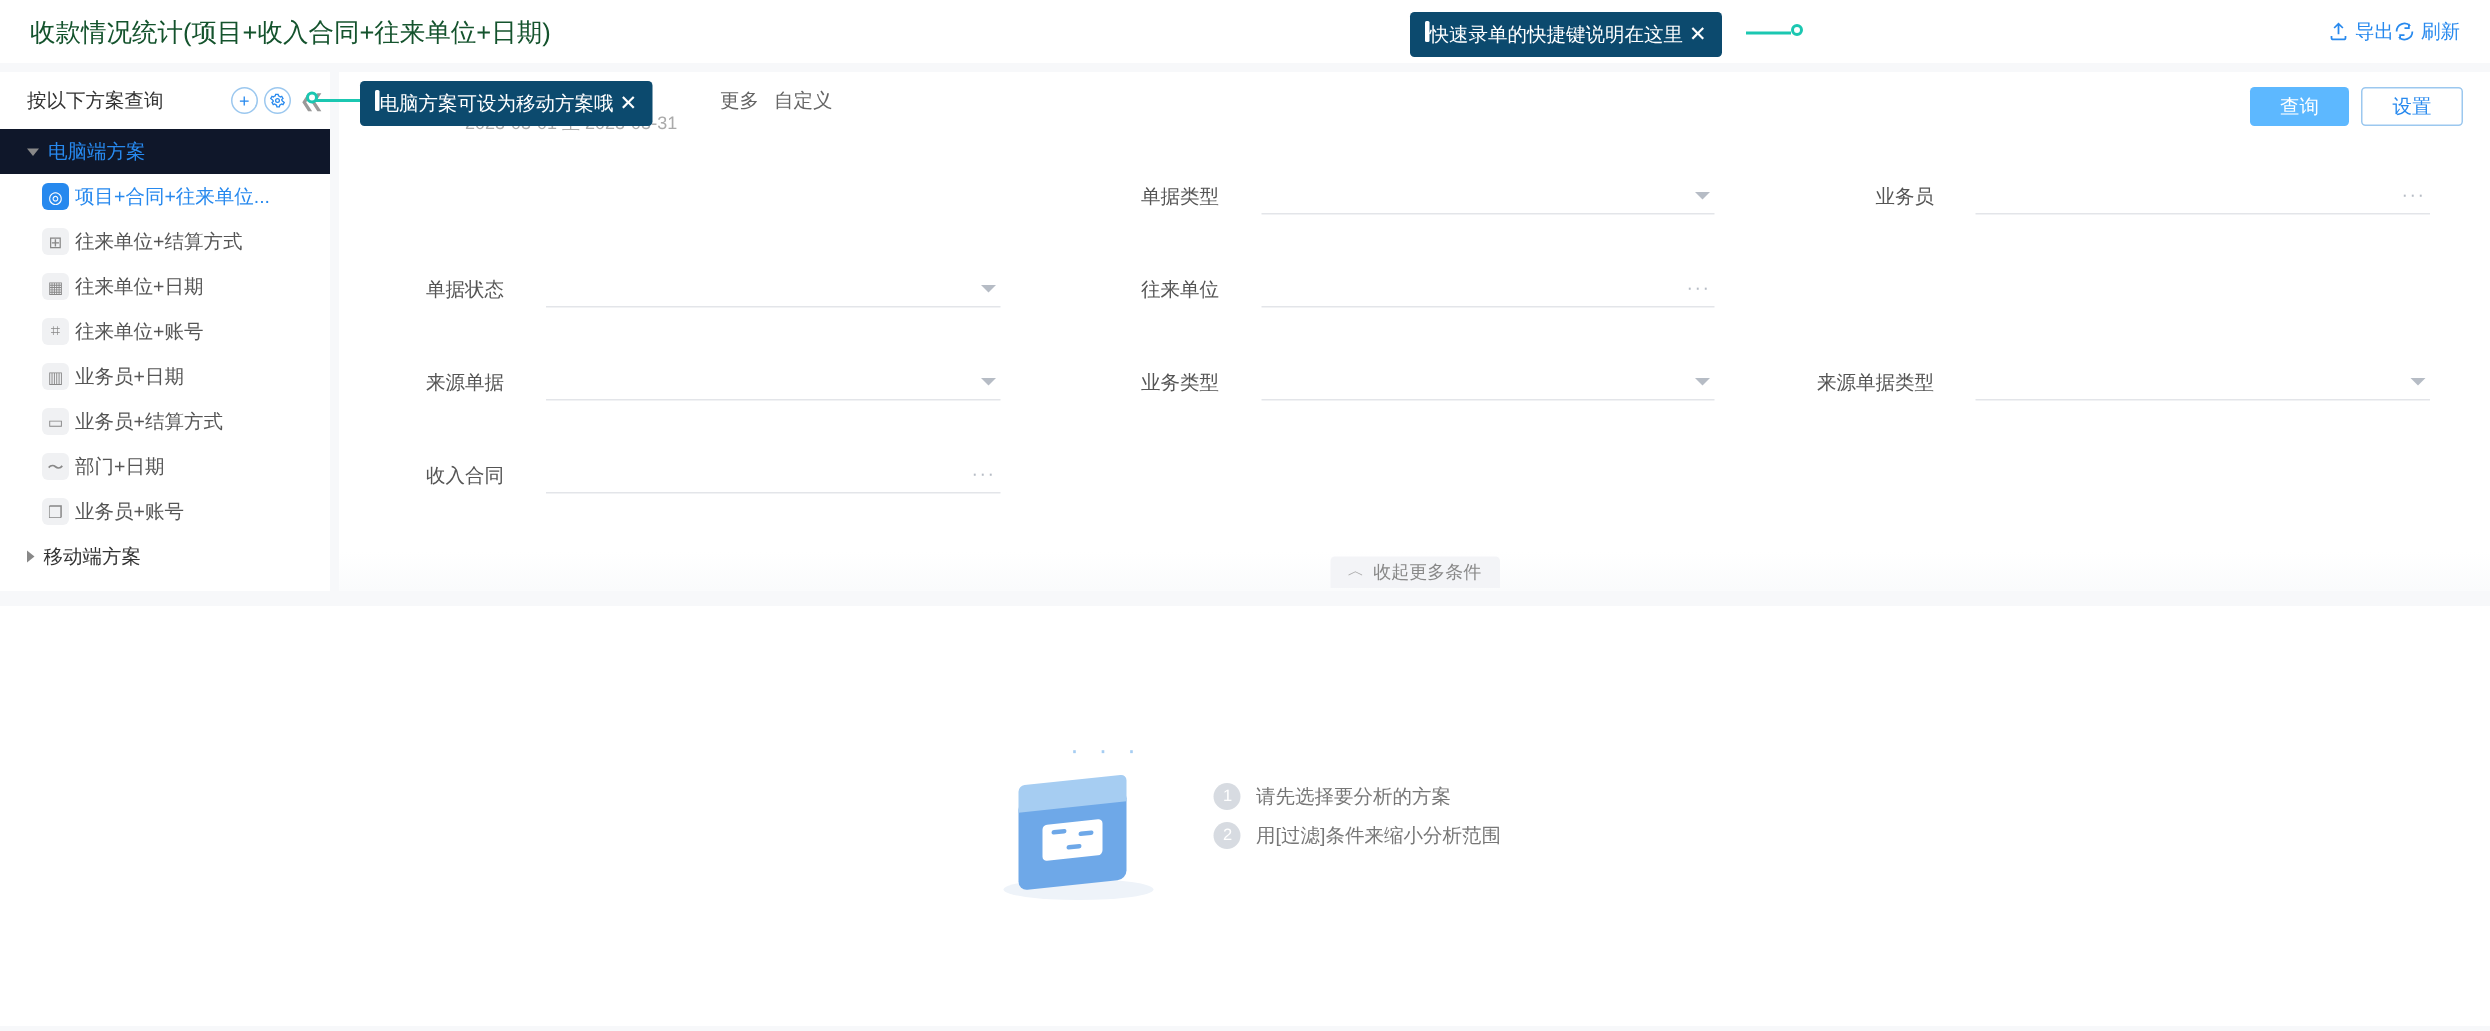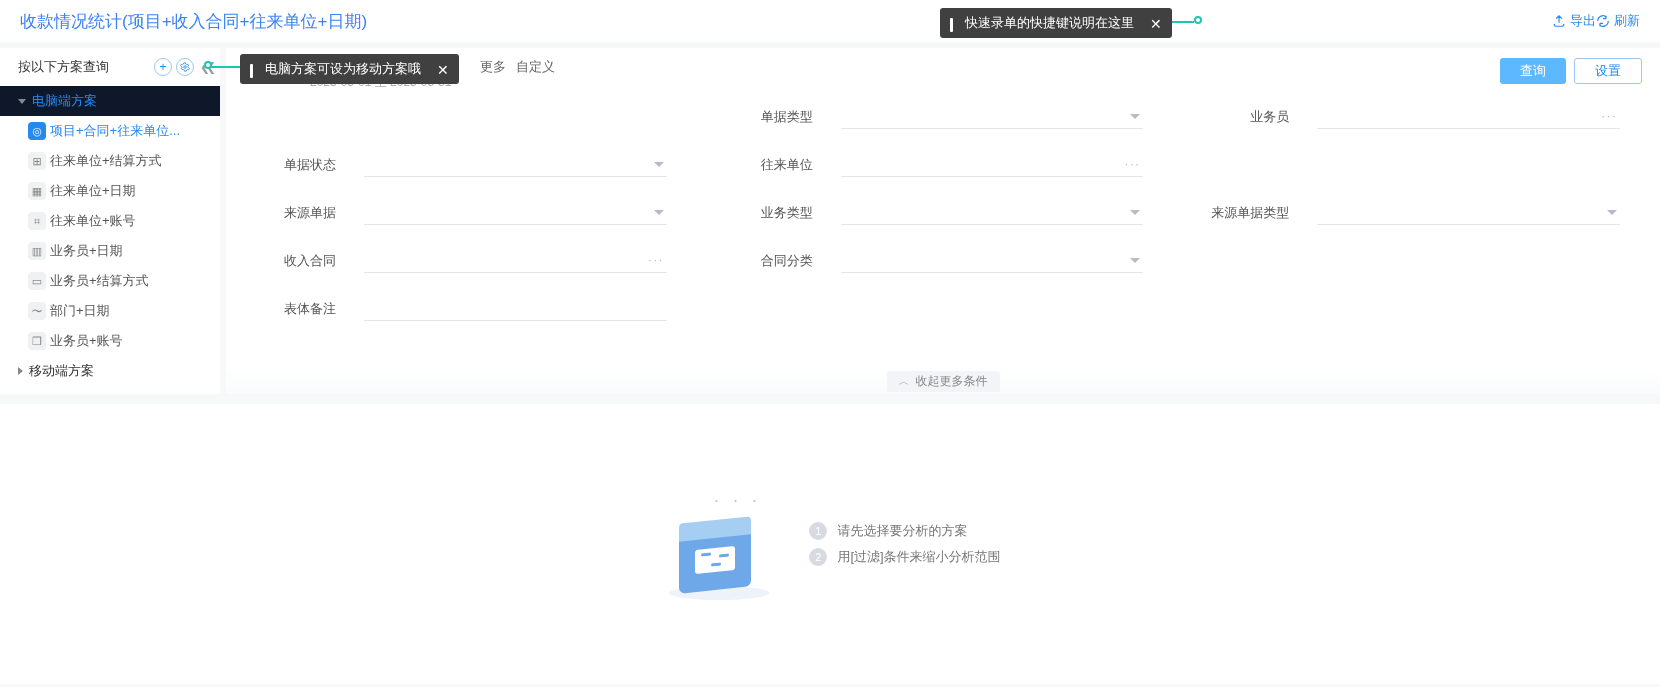"收款情况统计(项目+收入合同+往来单位+日期)" .page-title { color: #3b82f6 -> #14532d }
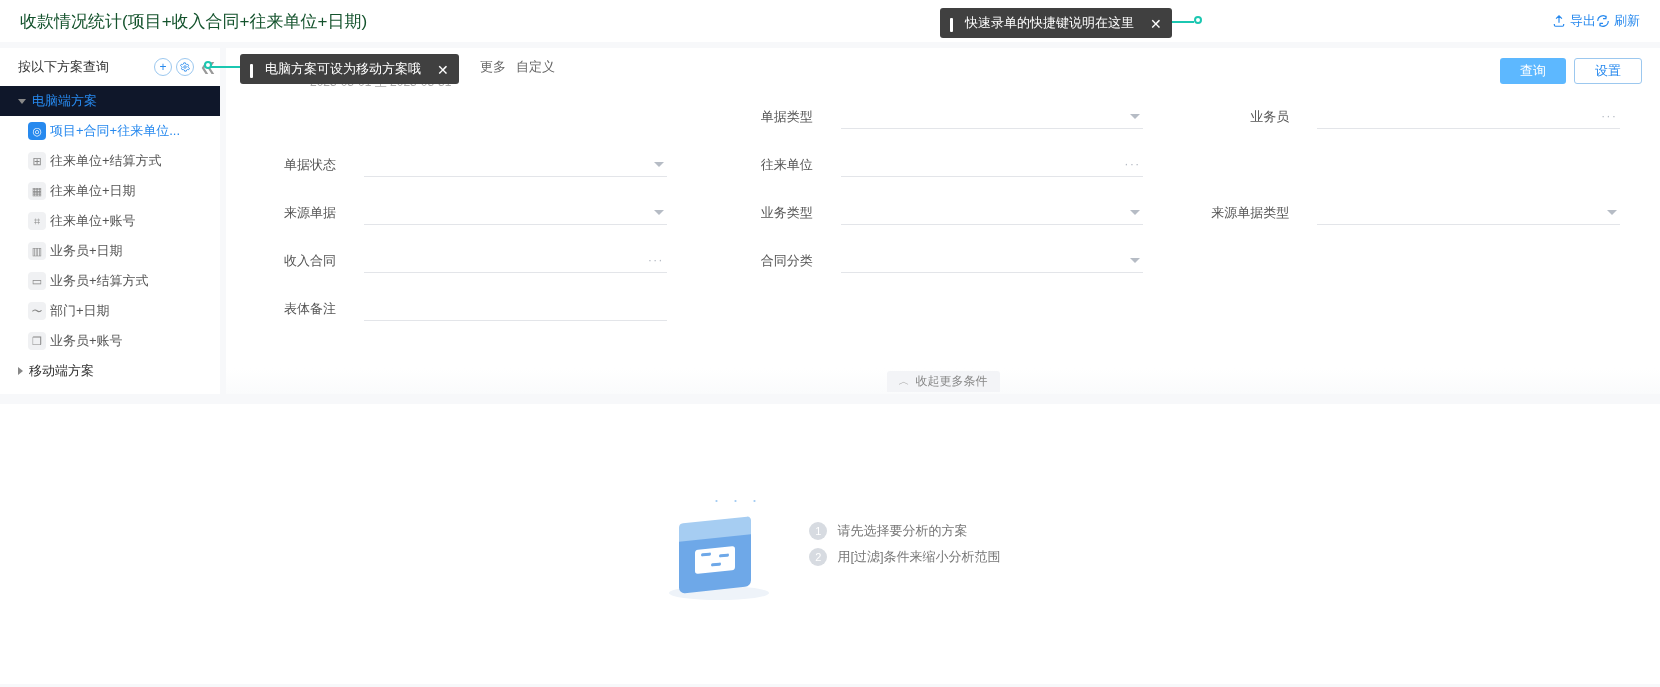"快速录单的快捷键说明在这里" .tip-bubble { align-items: flex-end -> flex-start; background: #404040 -> #0c4a6e; gap: 12px -> 0 }
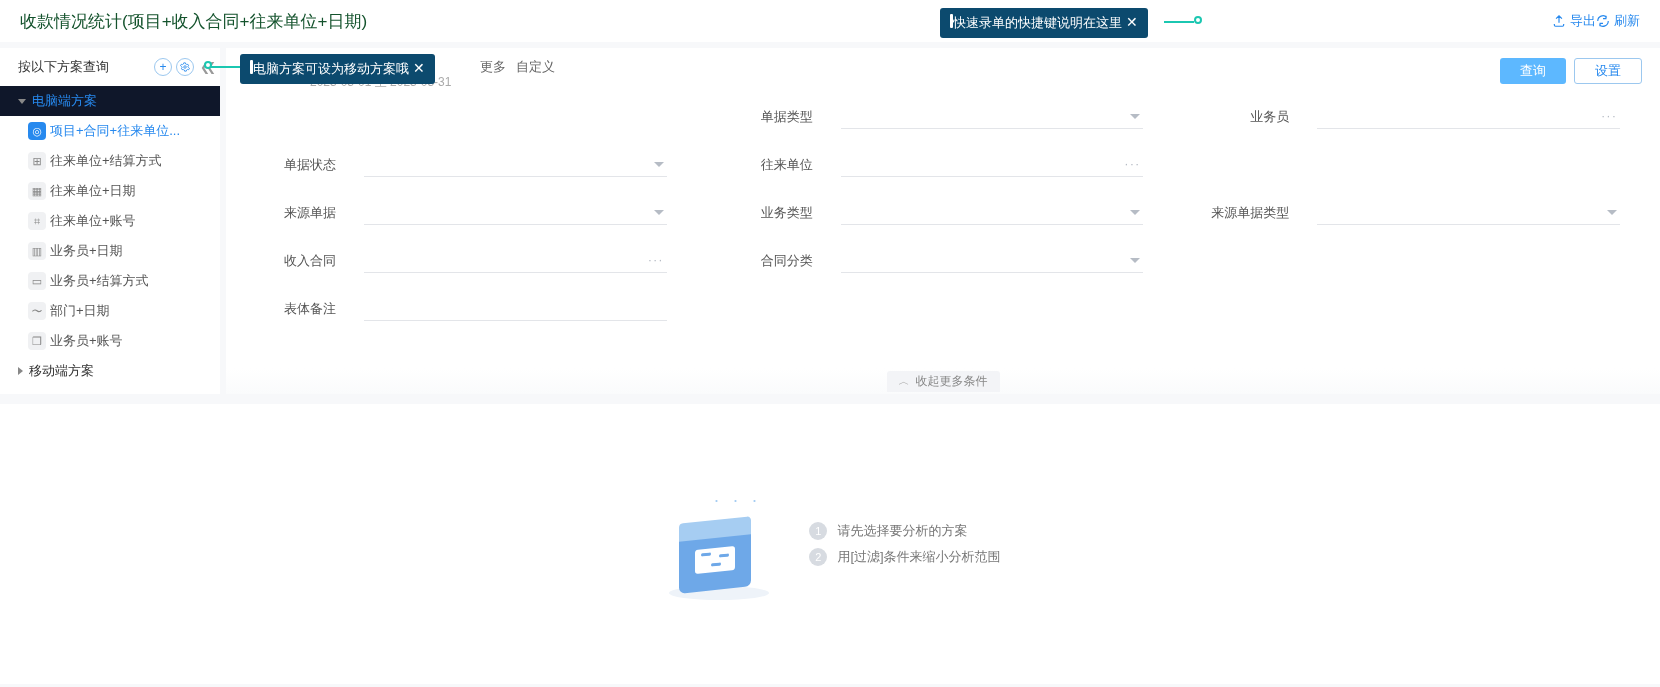"单据类型" .field { margin-top: none -> 14px }
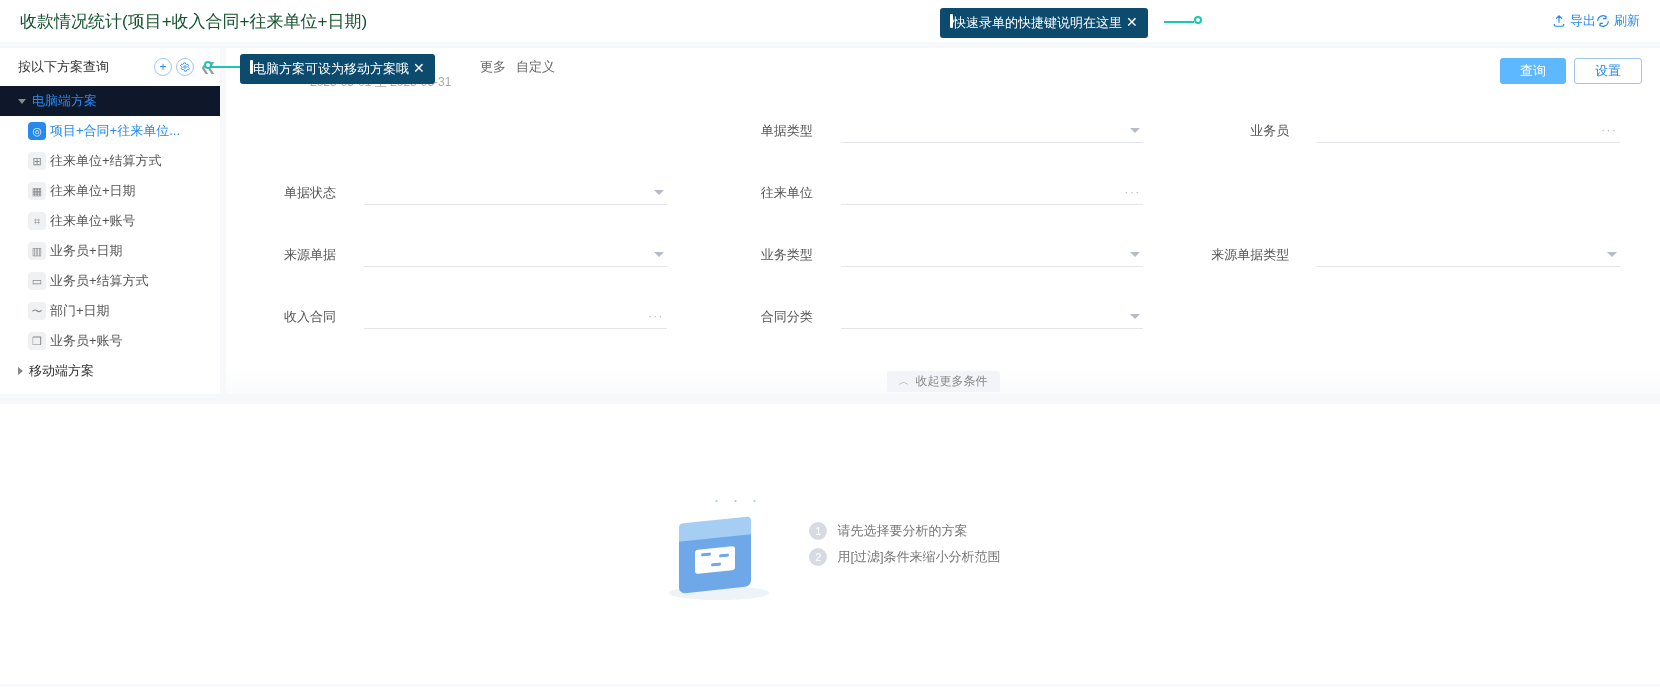"合同分类" div.field { html: <div> <label>合同分类</label> <div> <span></span> </div> </div> -> none }
